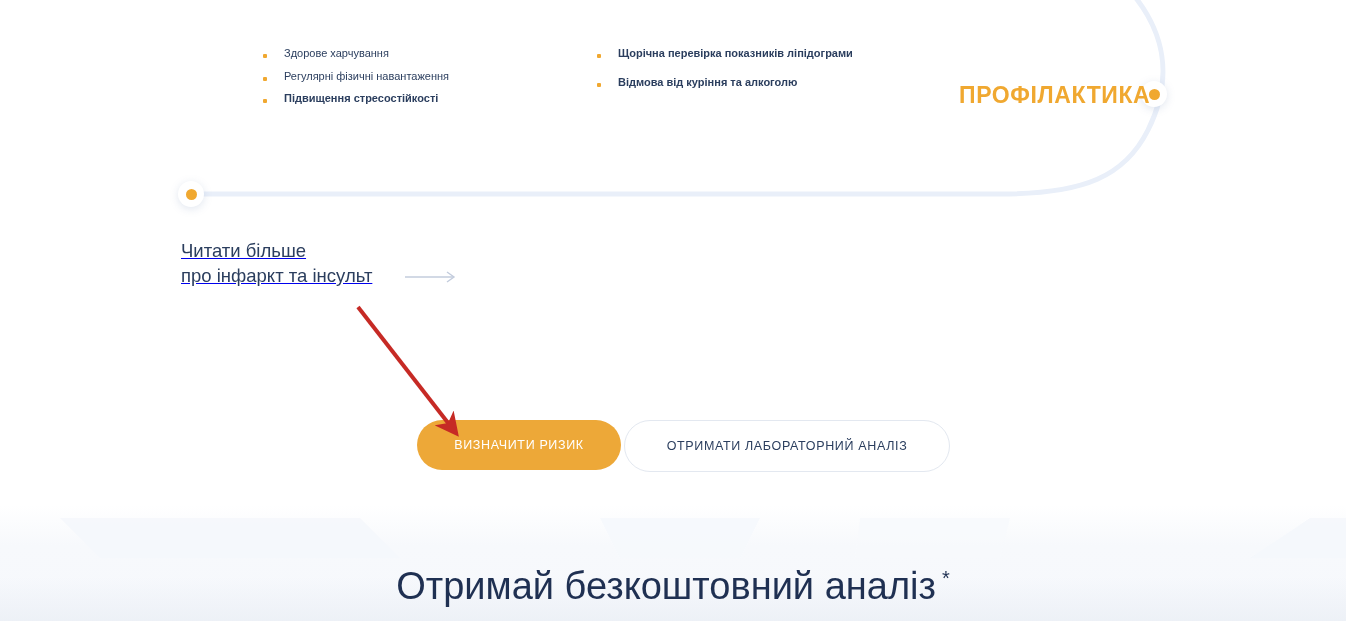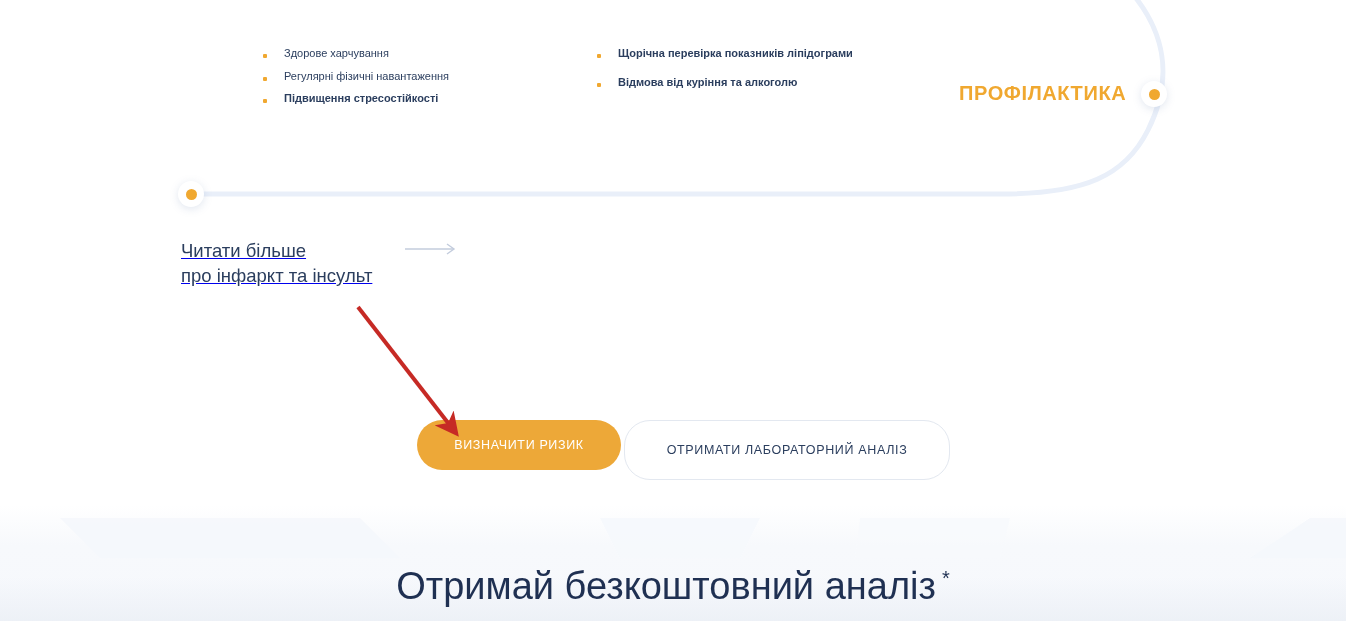"ПРОФІЛАКТИКА" #stage-label { font-size: 20px -> 23px }
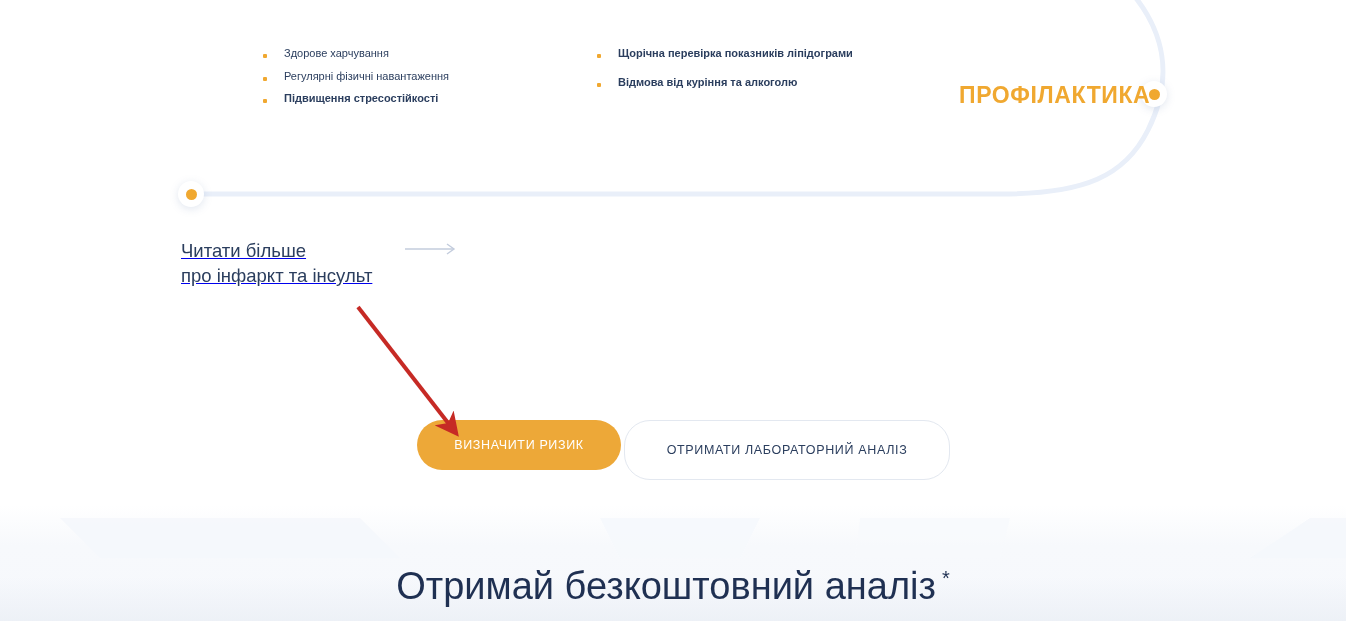"Читати більше" #read-more { align-items: flex-start -> flex-end }
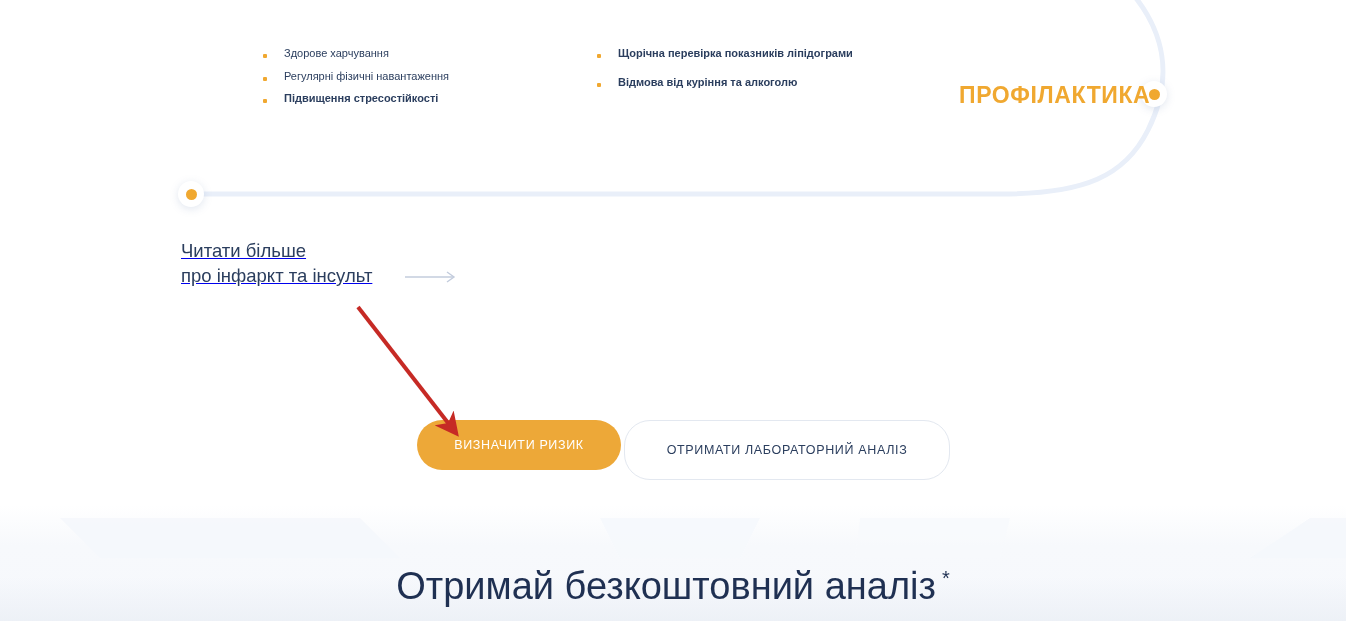"ОТРИМАТИ ЛАБОРАТОРНИЙ АНАЛІЗ" #btn-secondary { height: 60px -> 52px }
